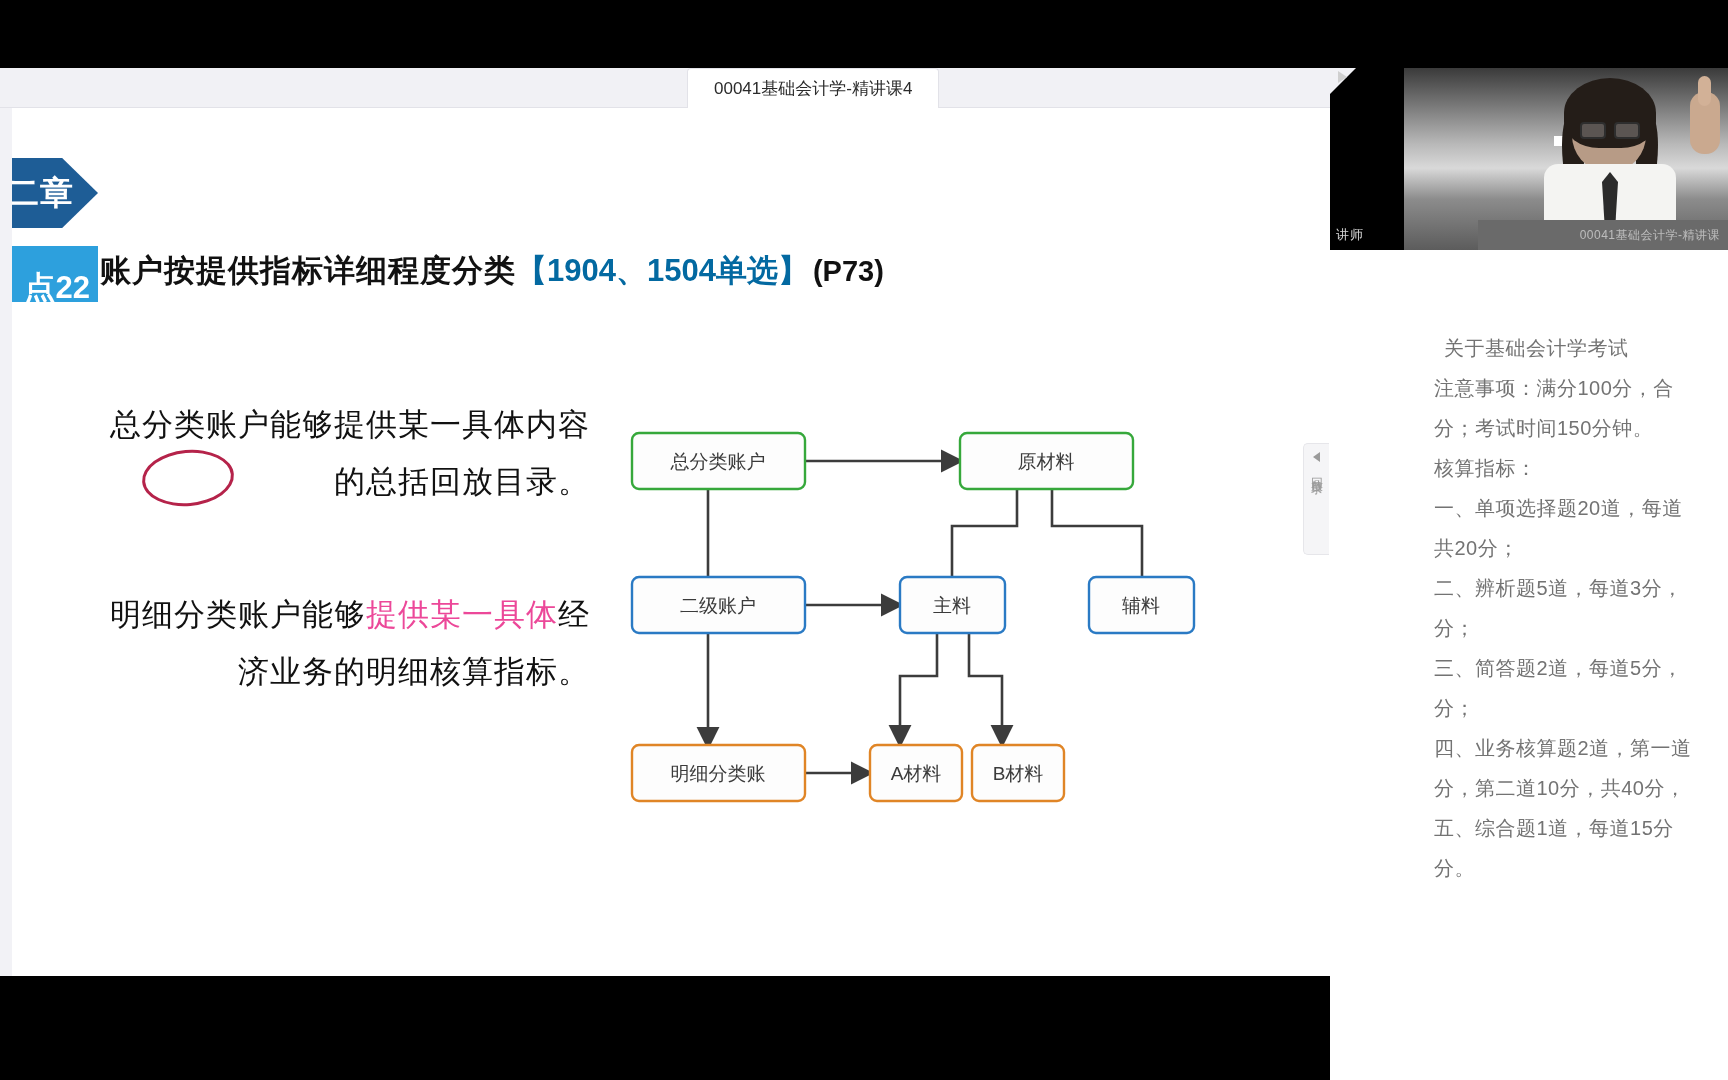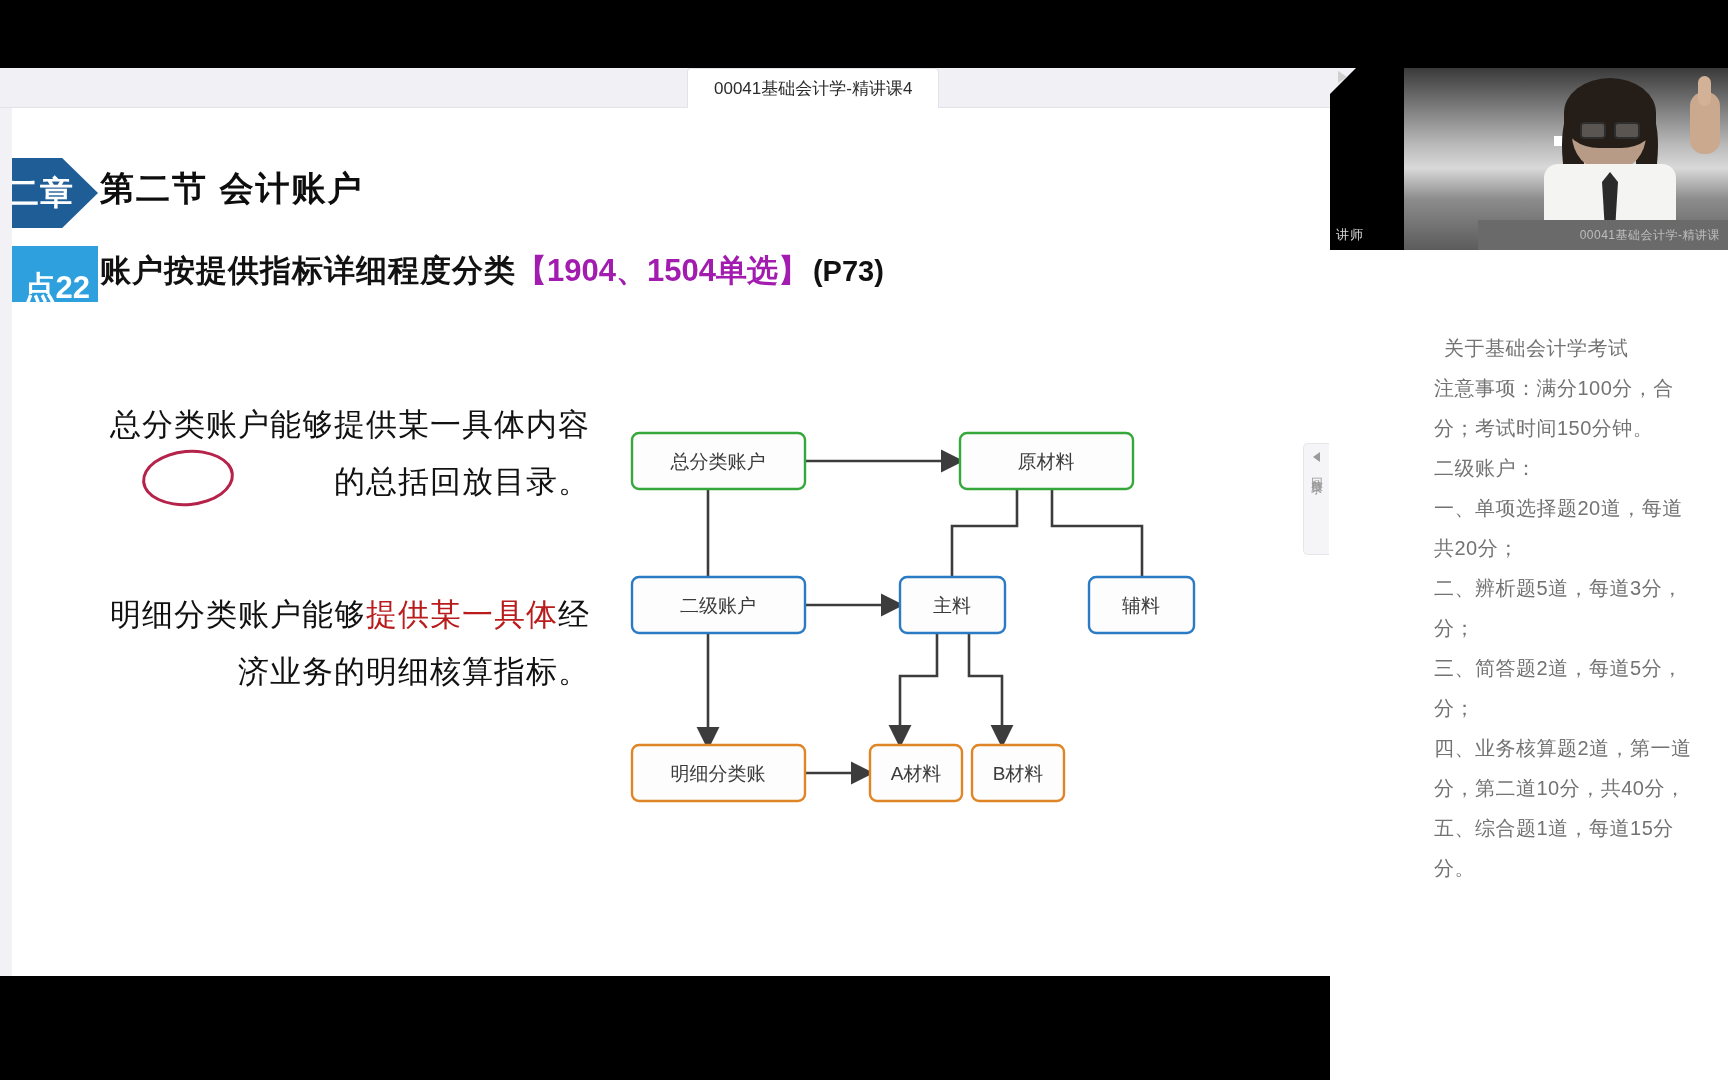"第二节 会计账户" div.section-title { html: <div>第二节 会计账户</div> -> none }
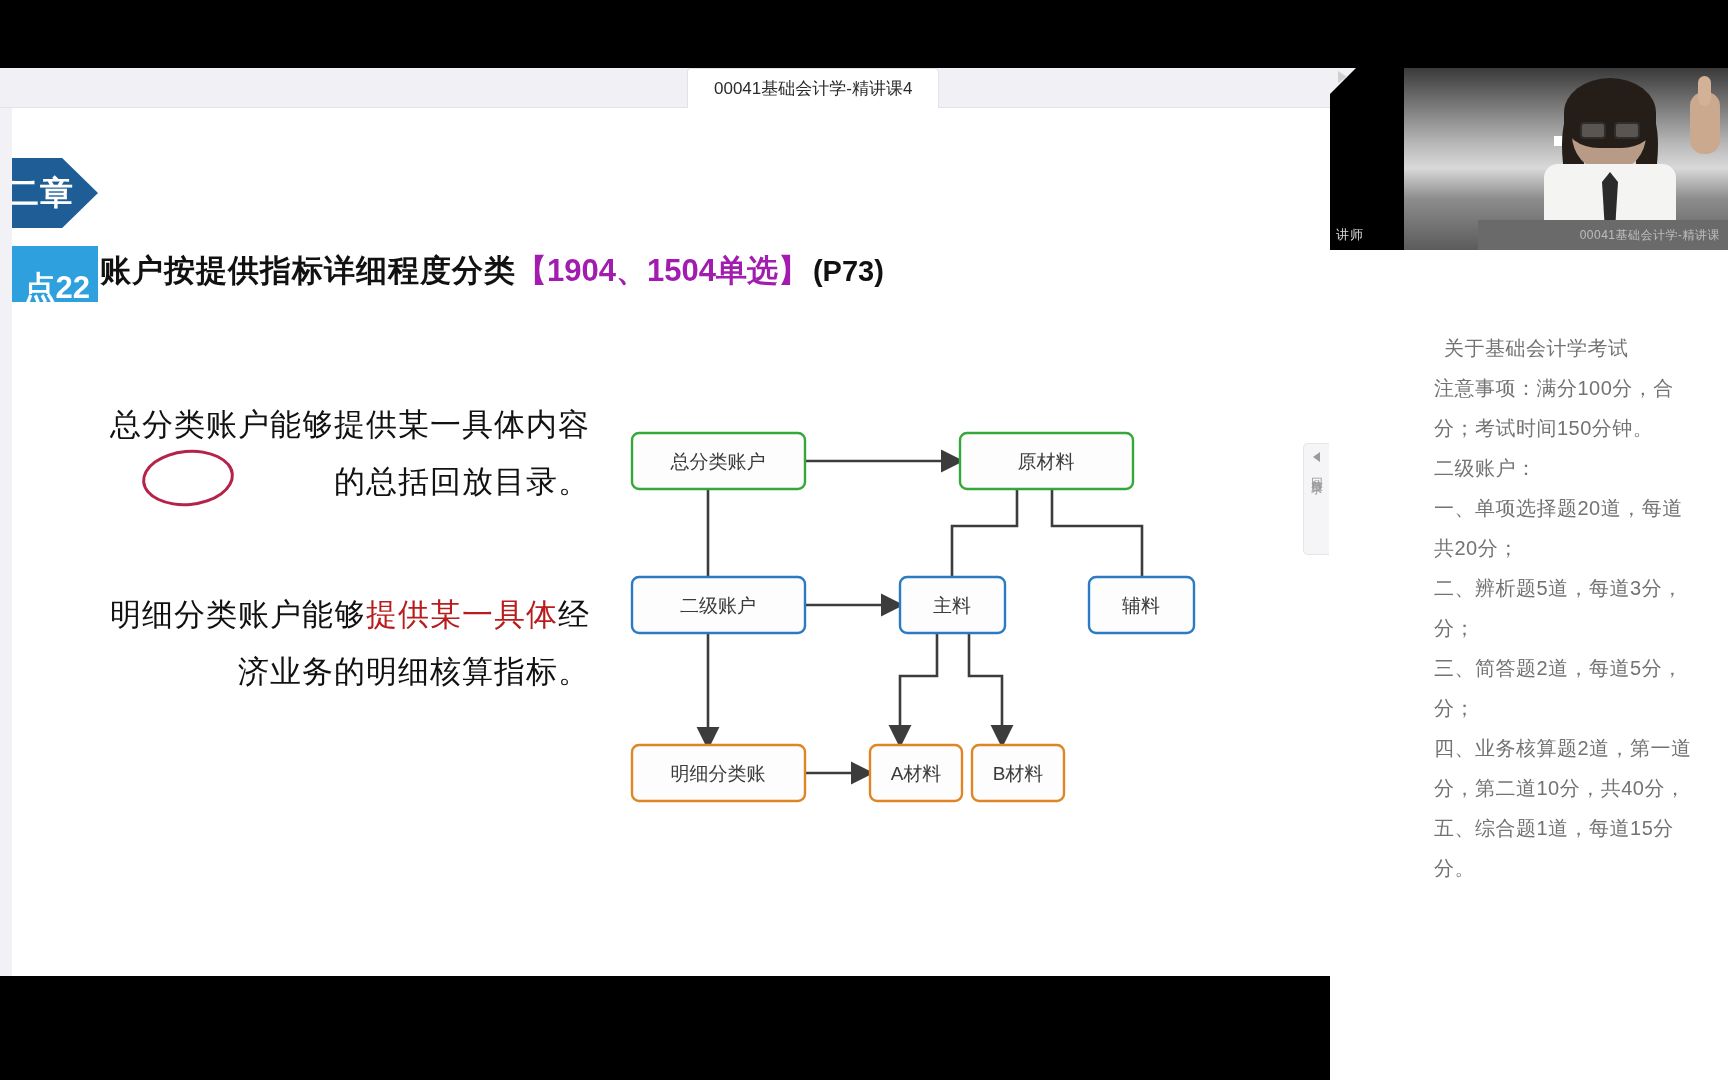"【1904、1504单选】" .point-line .t-red { color: #a21caf -> #0369a1 }
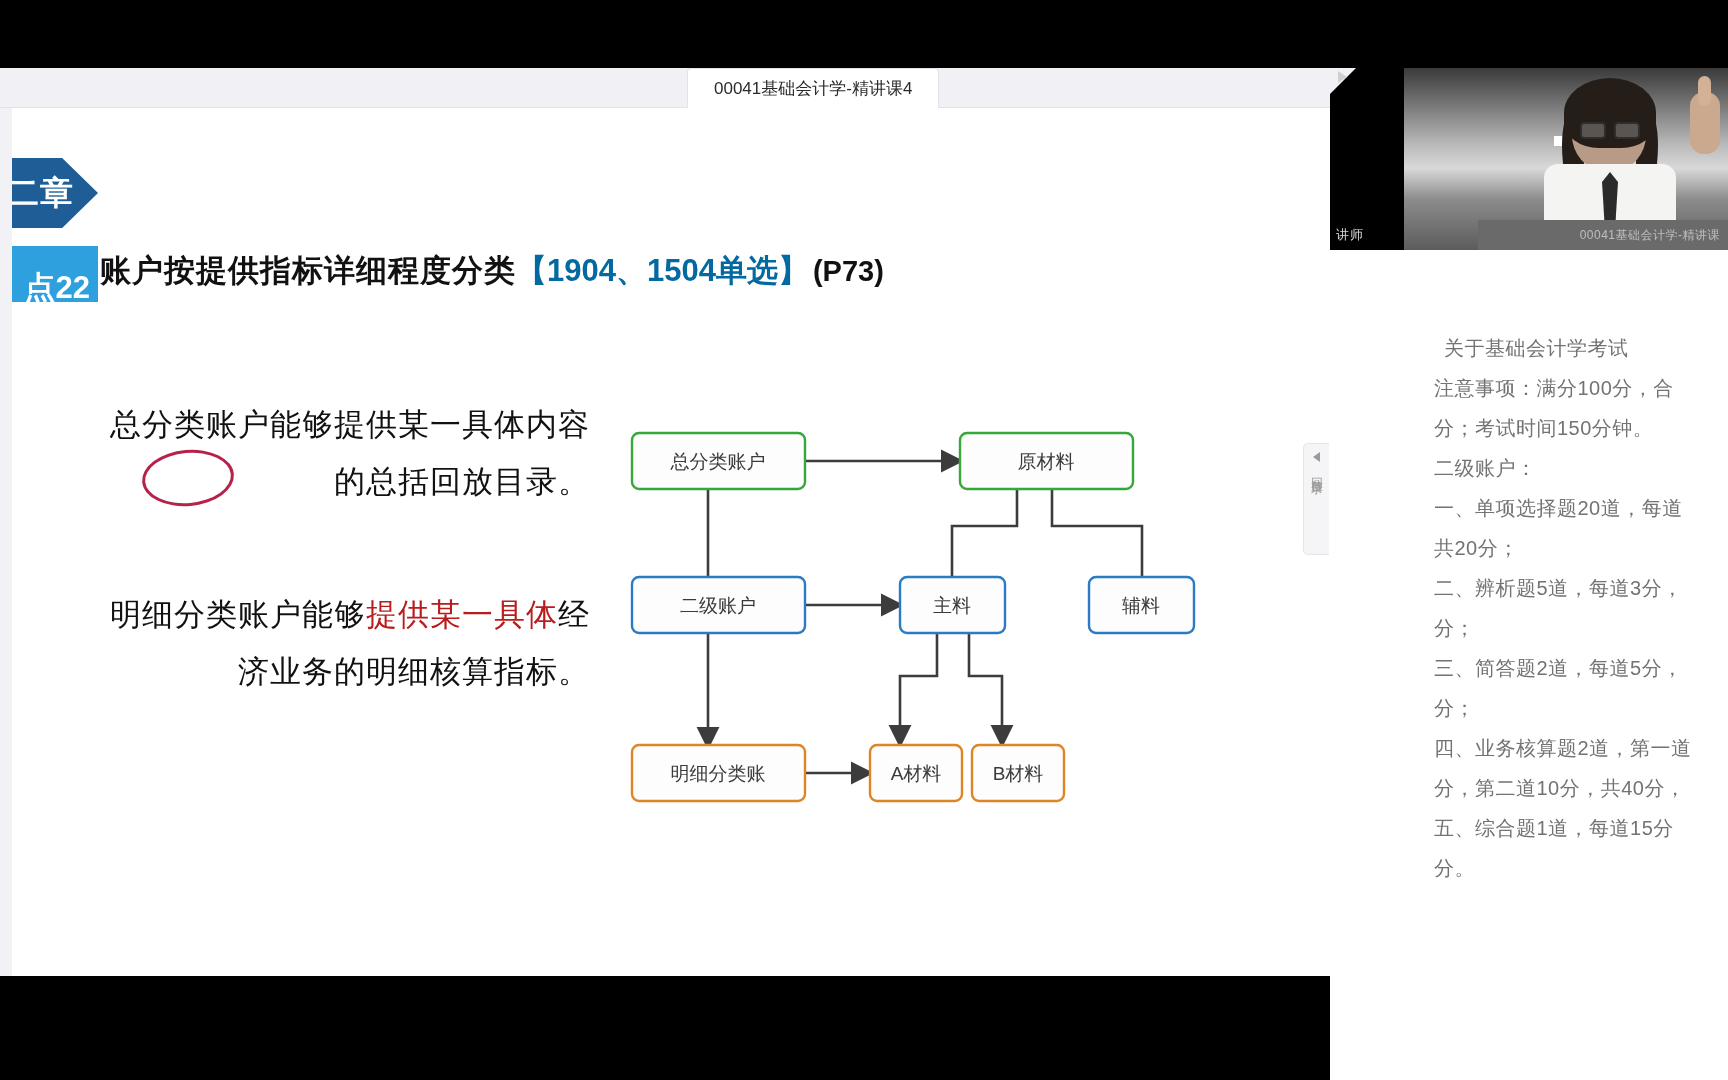"二级账户：" div.n-line { text: 二级账户 -> 核算指标 }
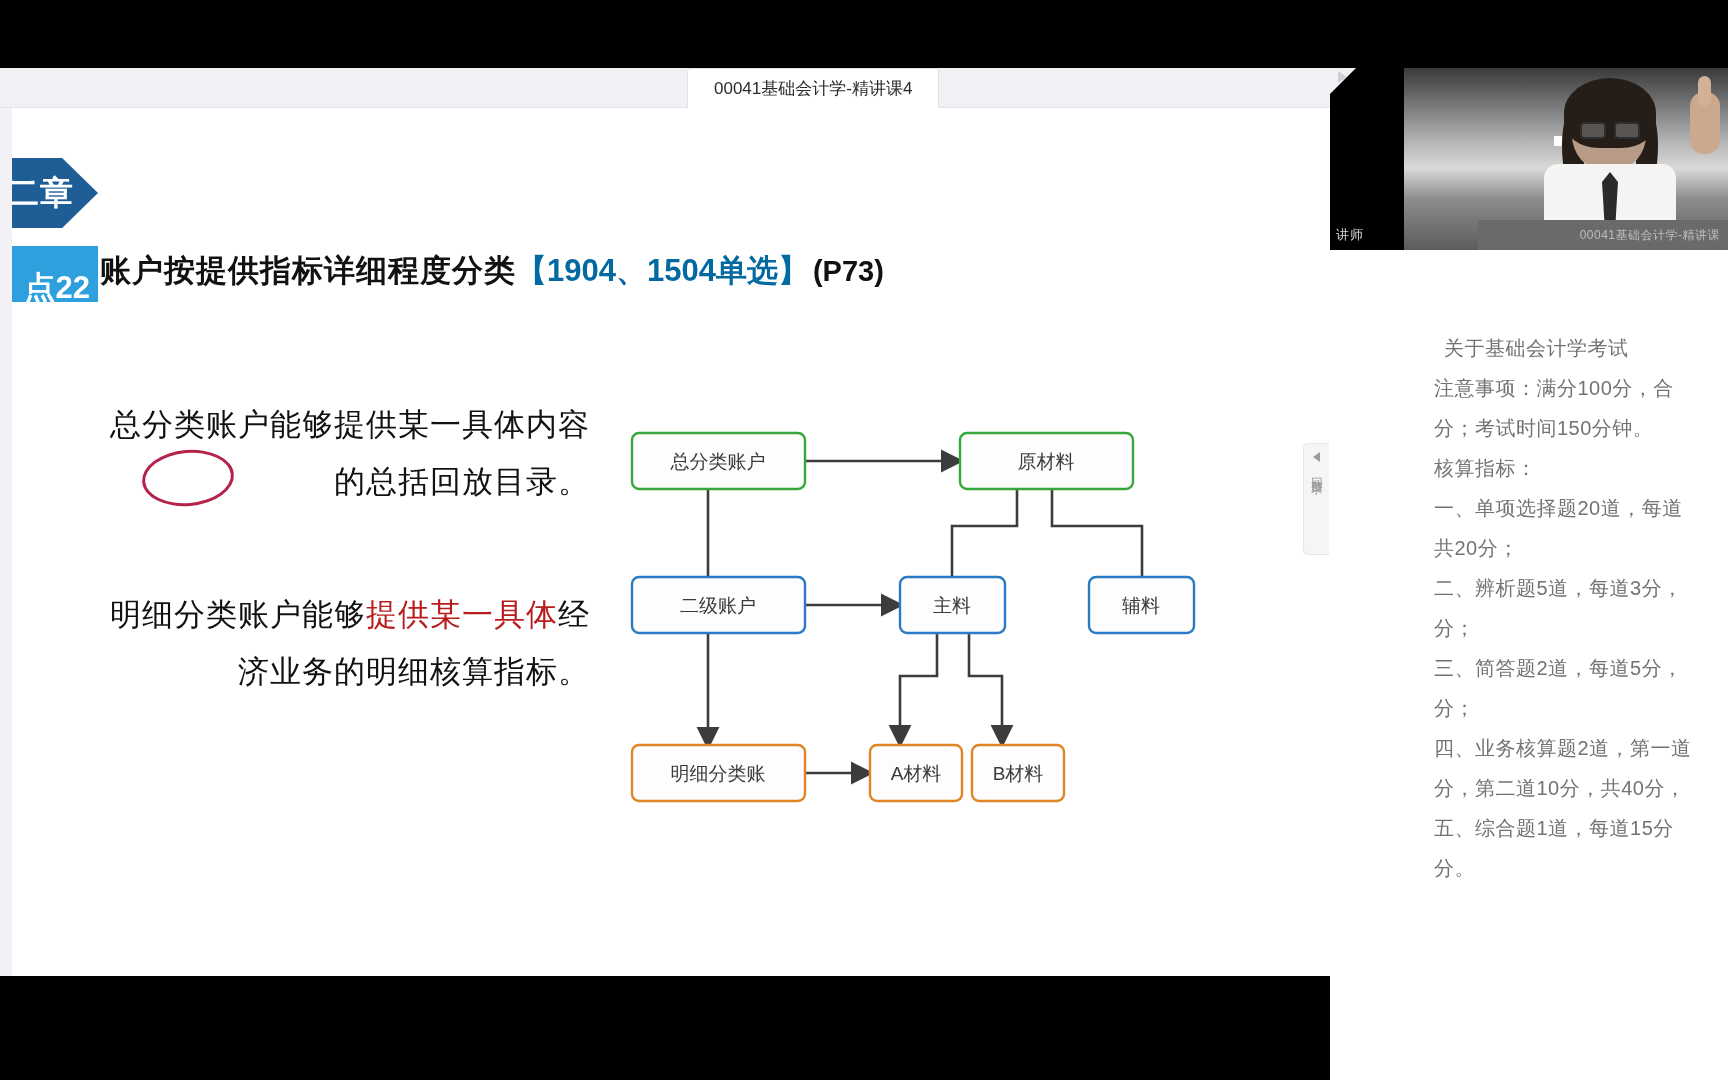"提供某一具体" .hl-red { color: #b91c1c -> #ec4899 }
